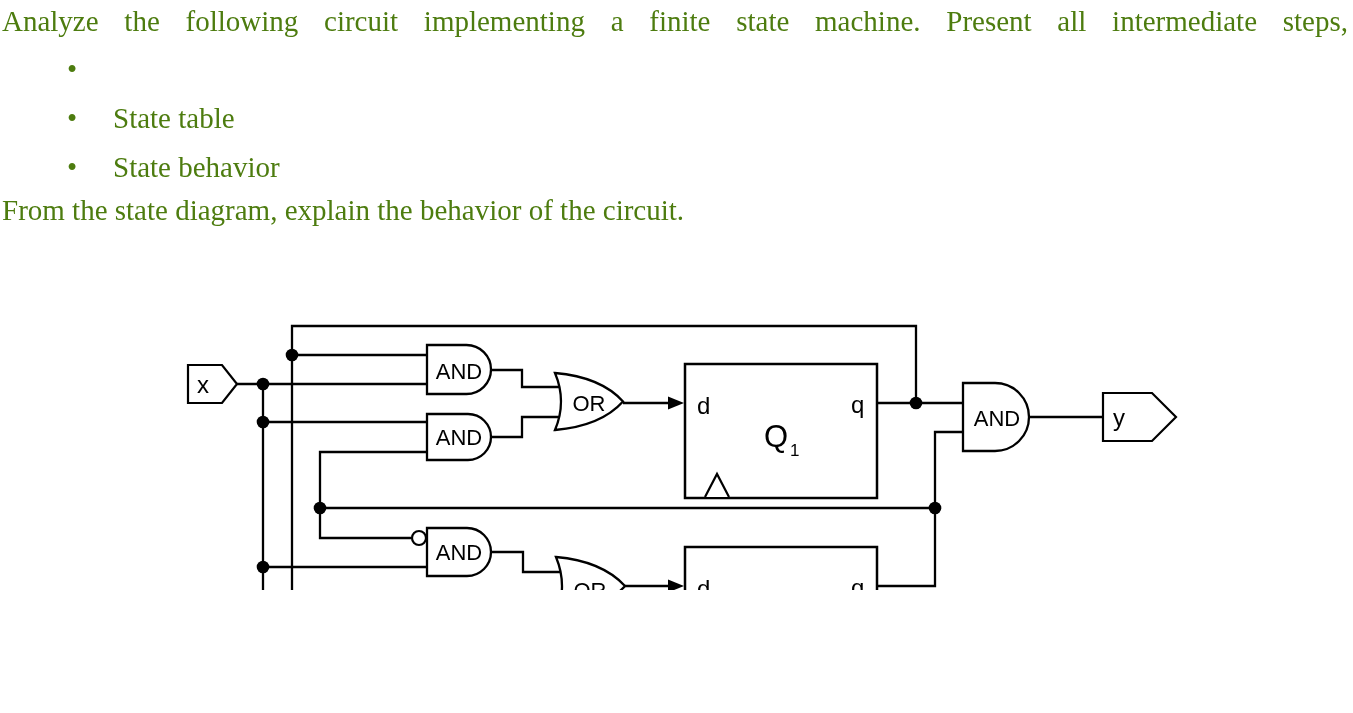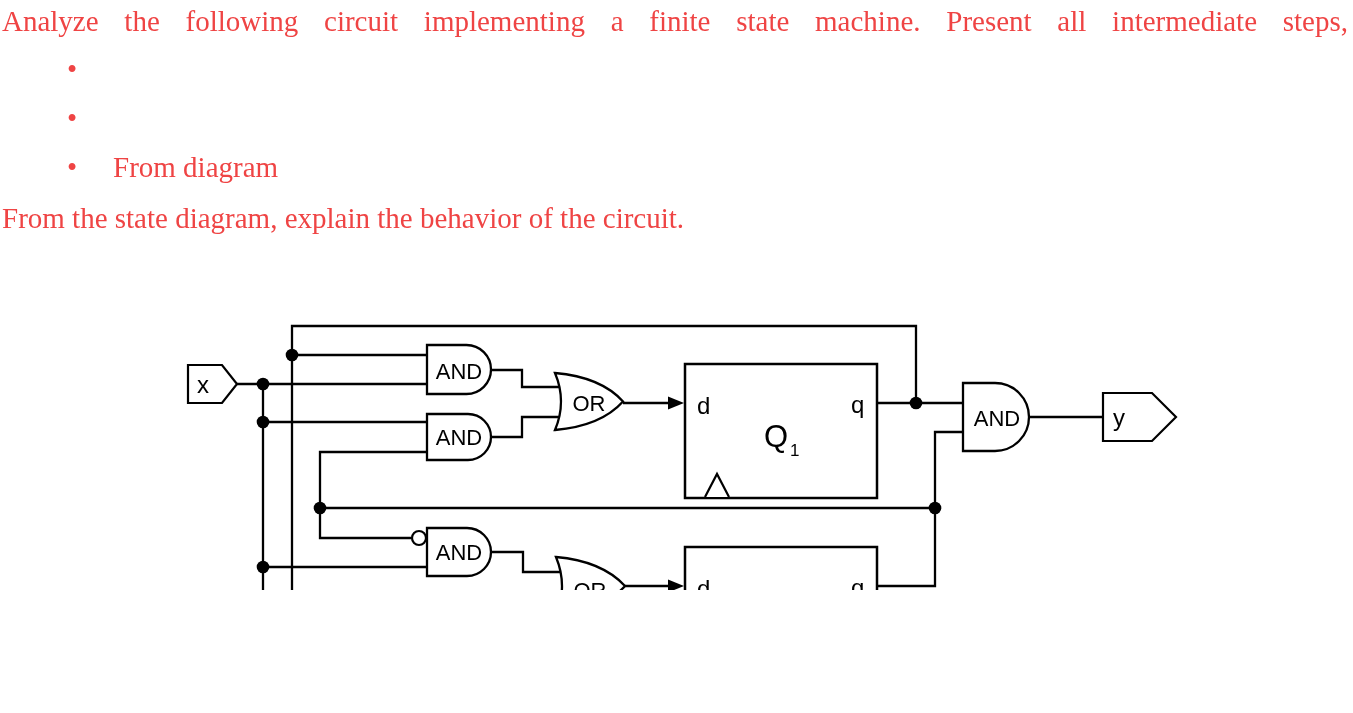"Analyze the following circuit" .page { color: #ef4444 -> #4d7c0f }
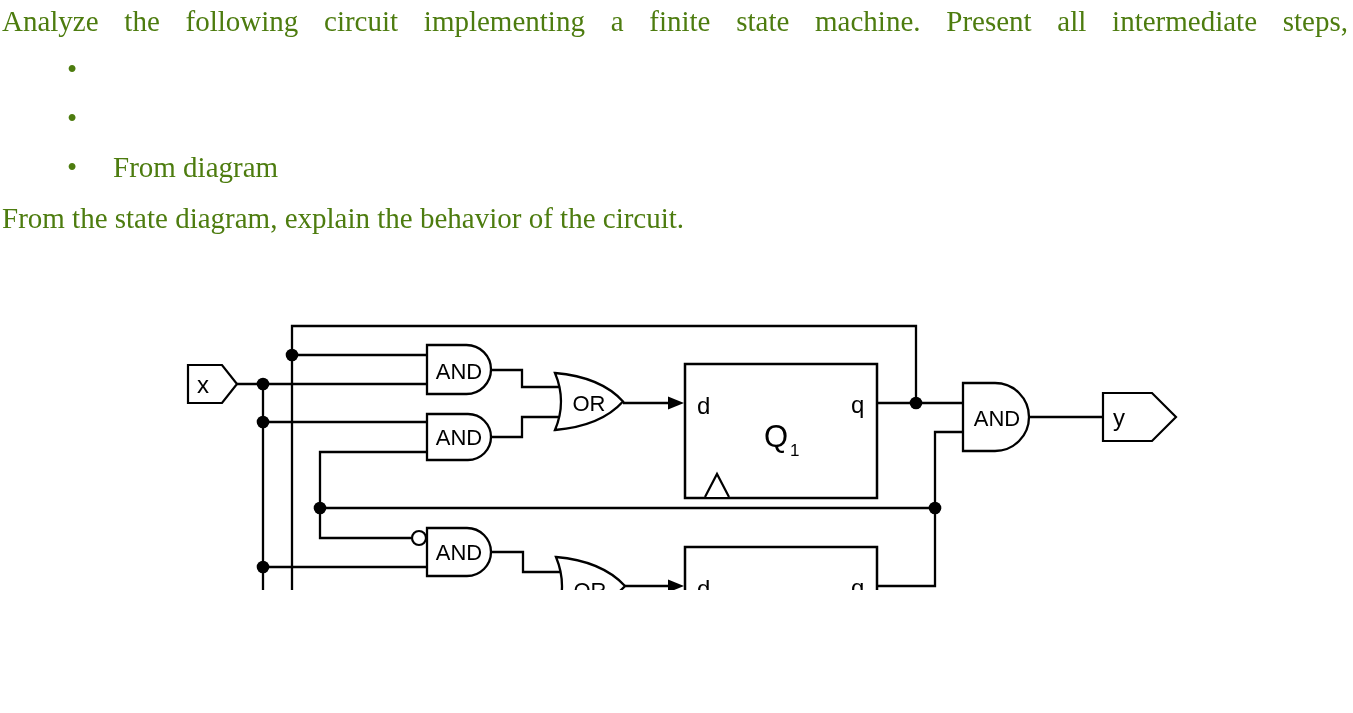"State table" span { html: none -> <span>State table</span> }
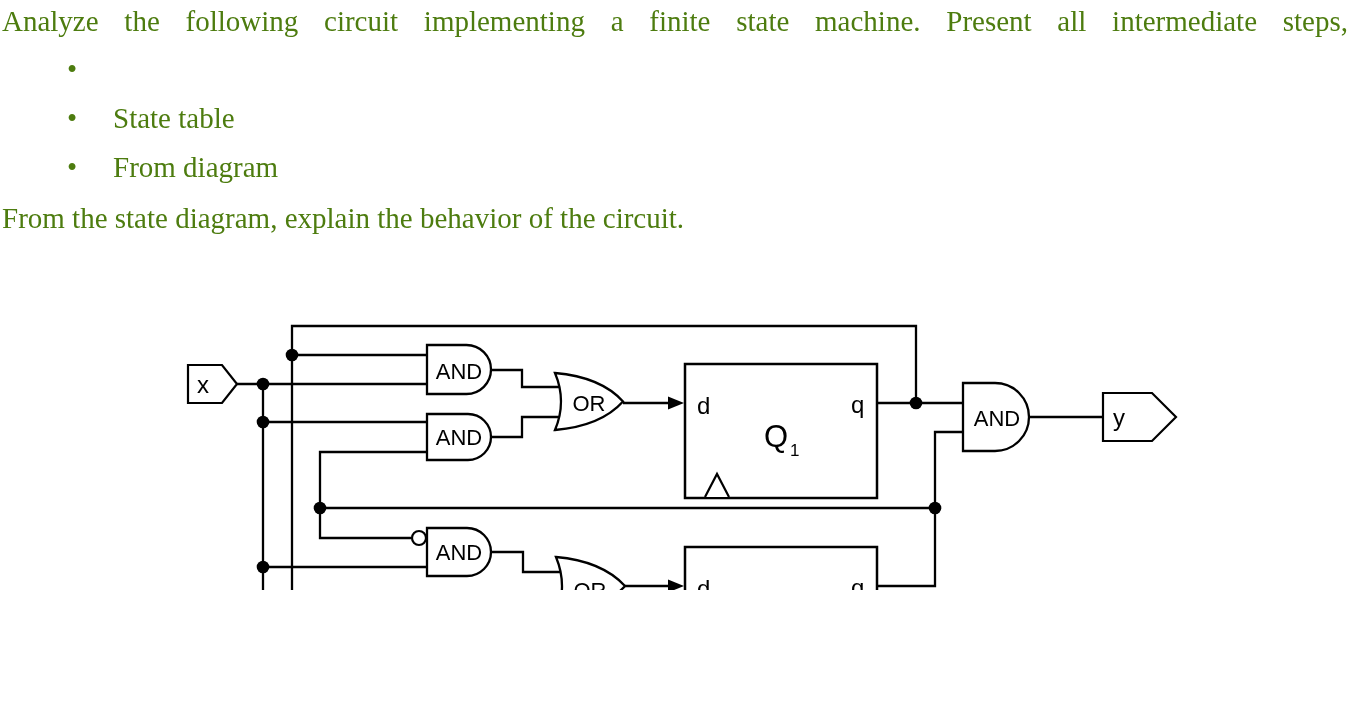"From diagram" span { text: From diagram -> State behavior }
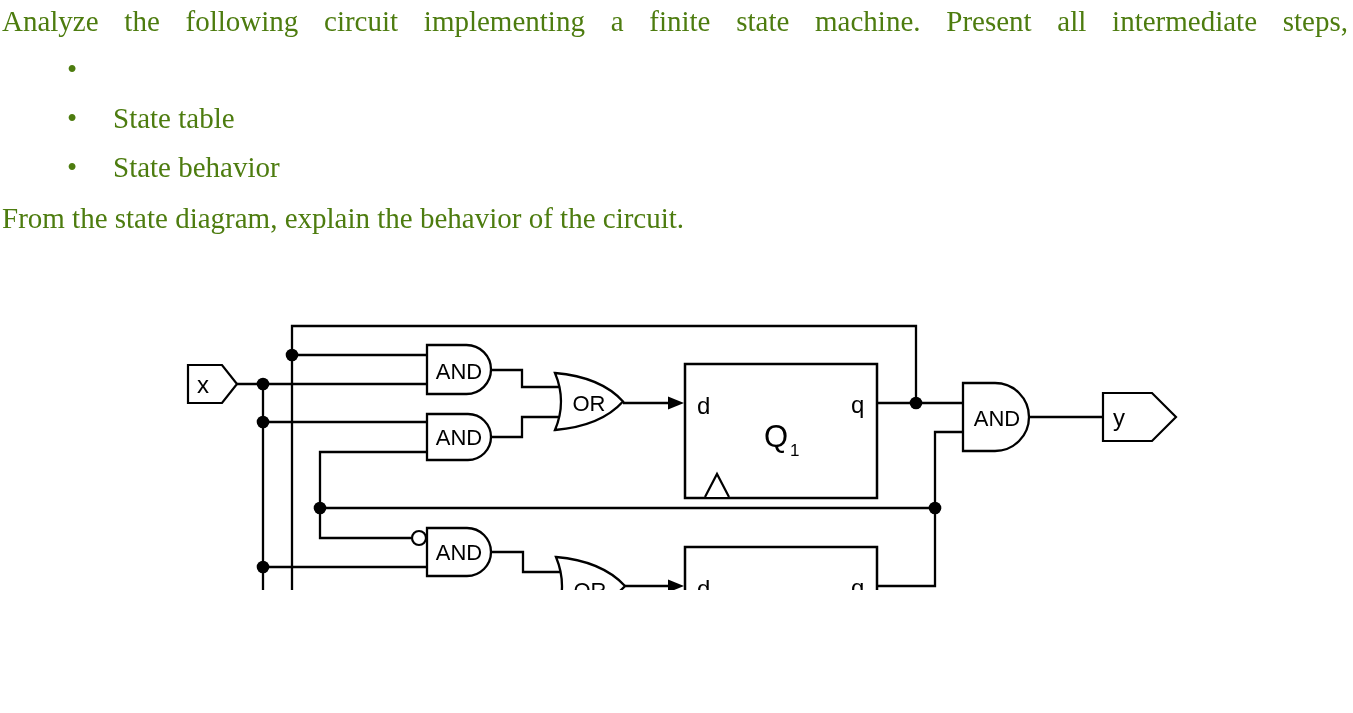"From the state diagram, explain" .q-footer { margin-top: 8px -> 0 }
